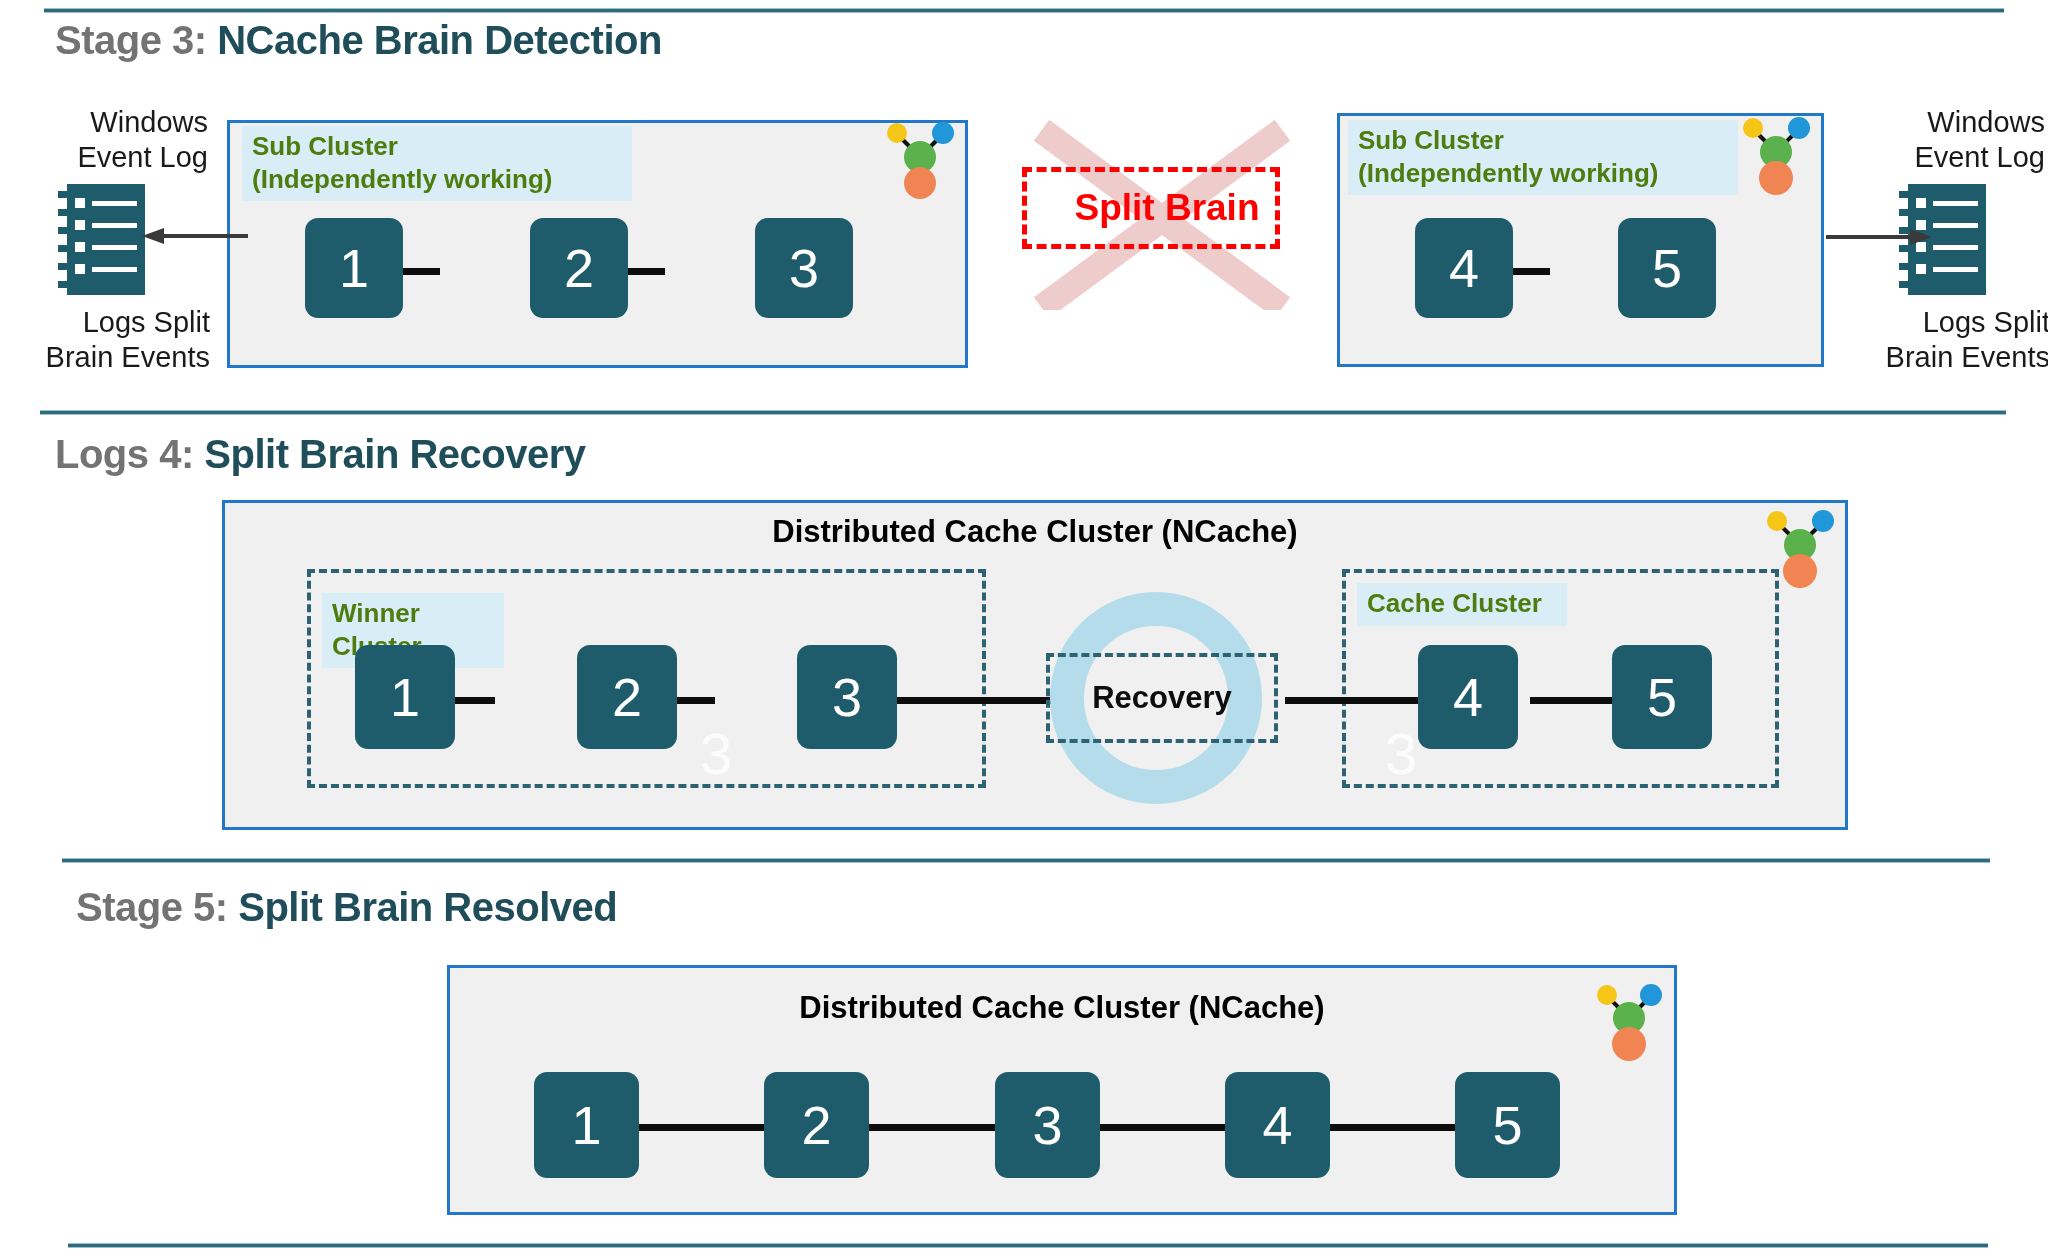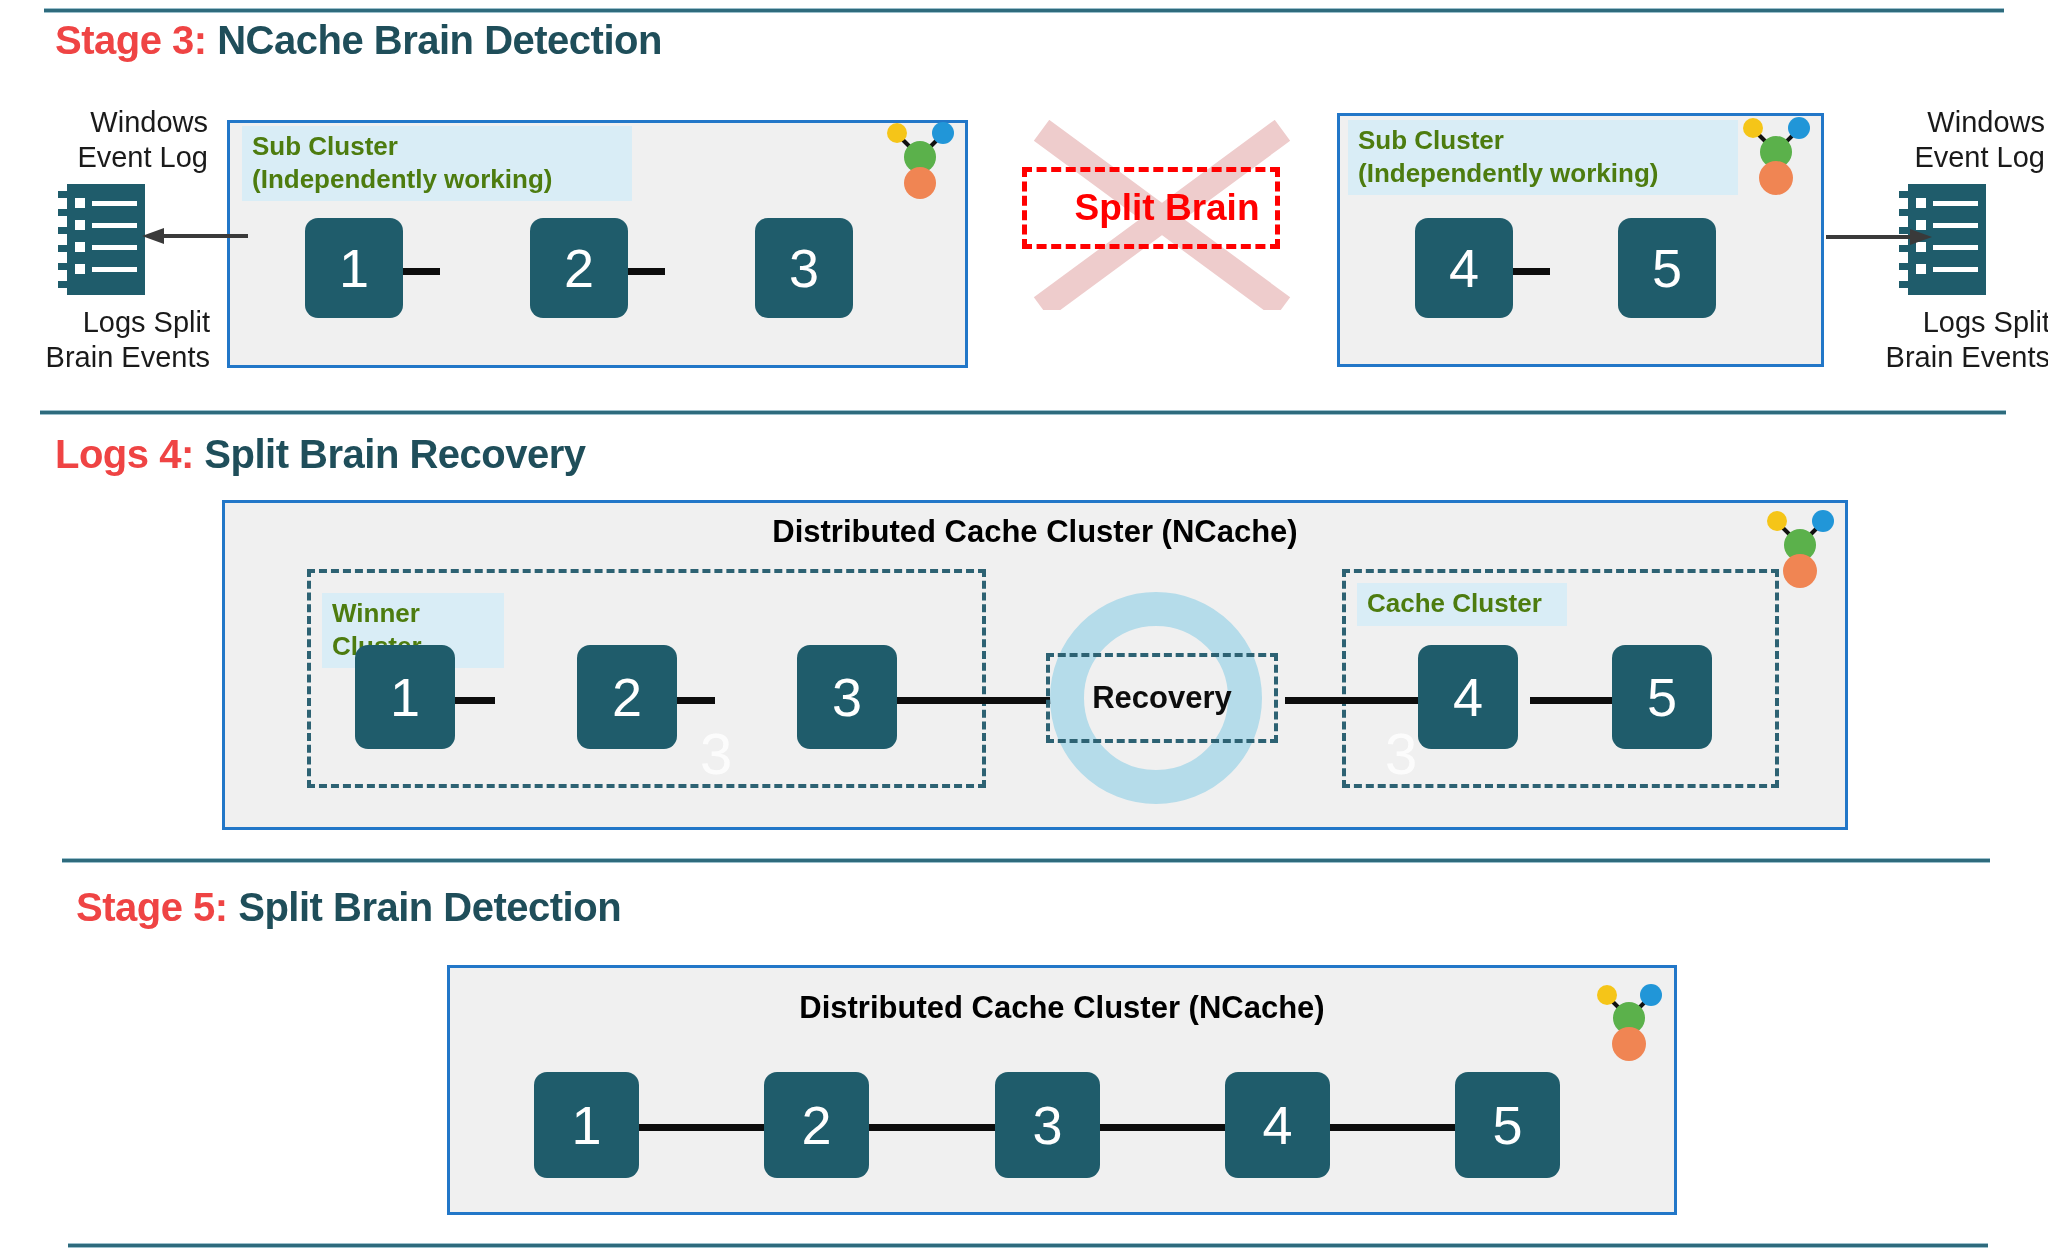"Stage 3:" .stage-title .num { color: #ef4444 -> #737373 }
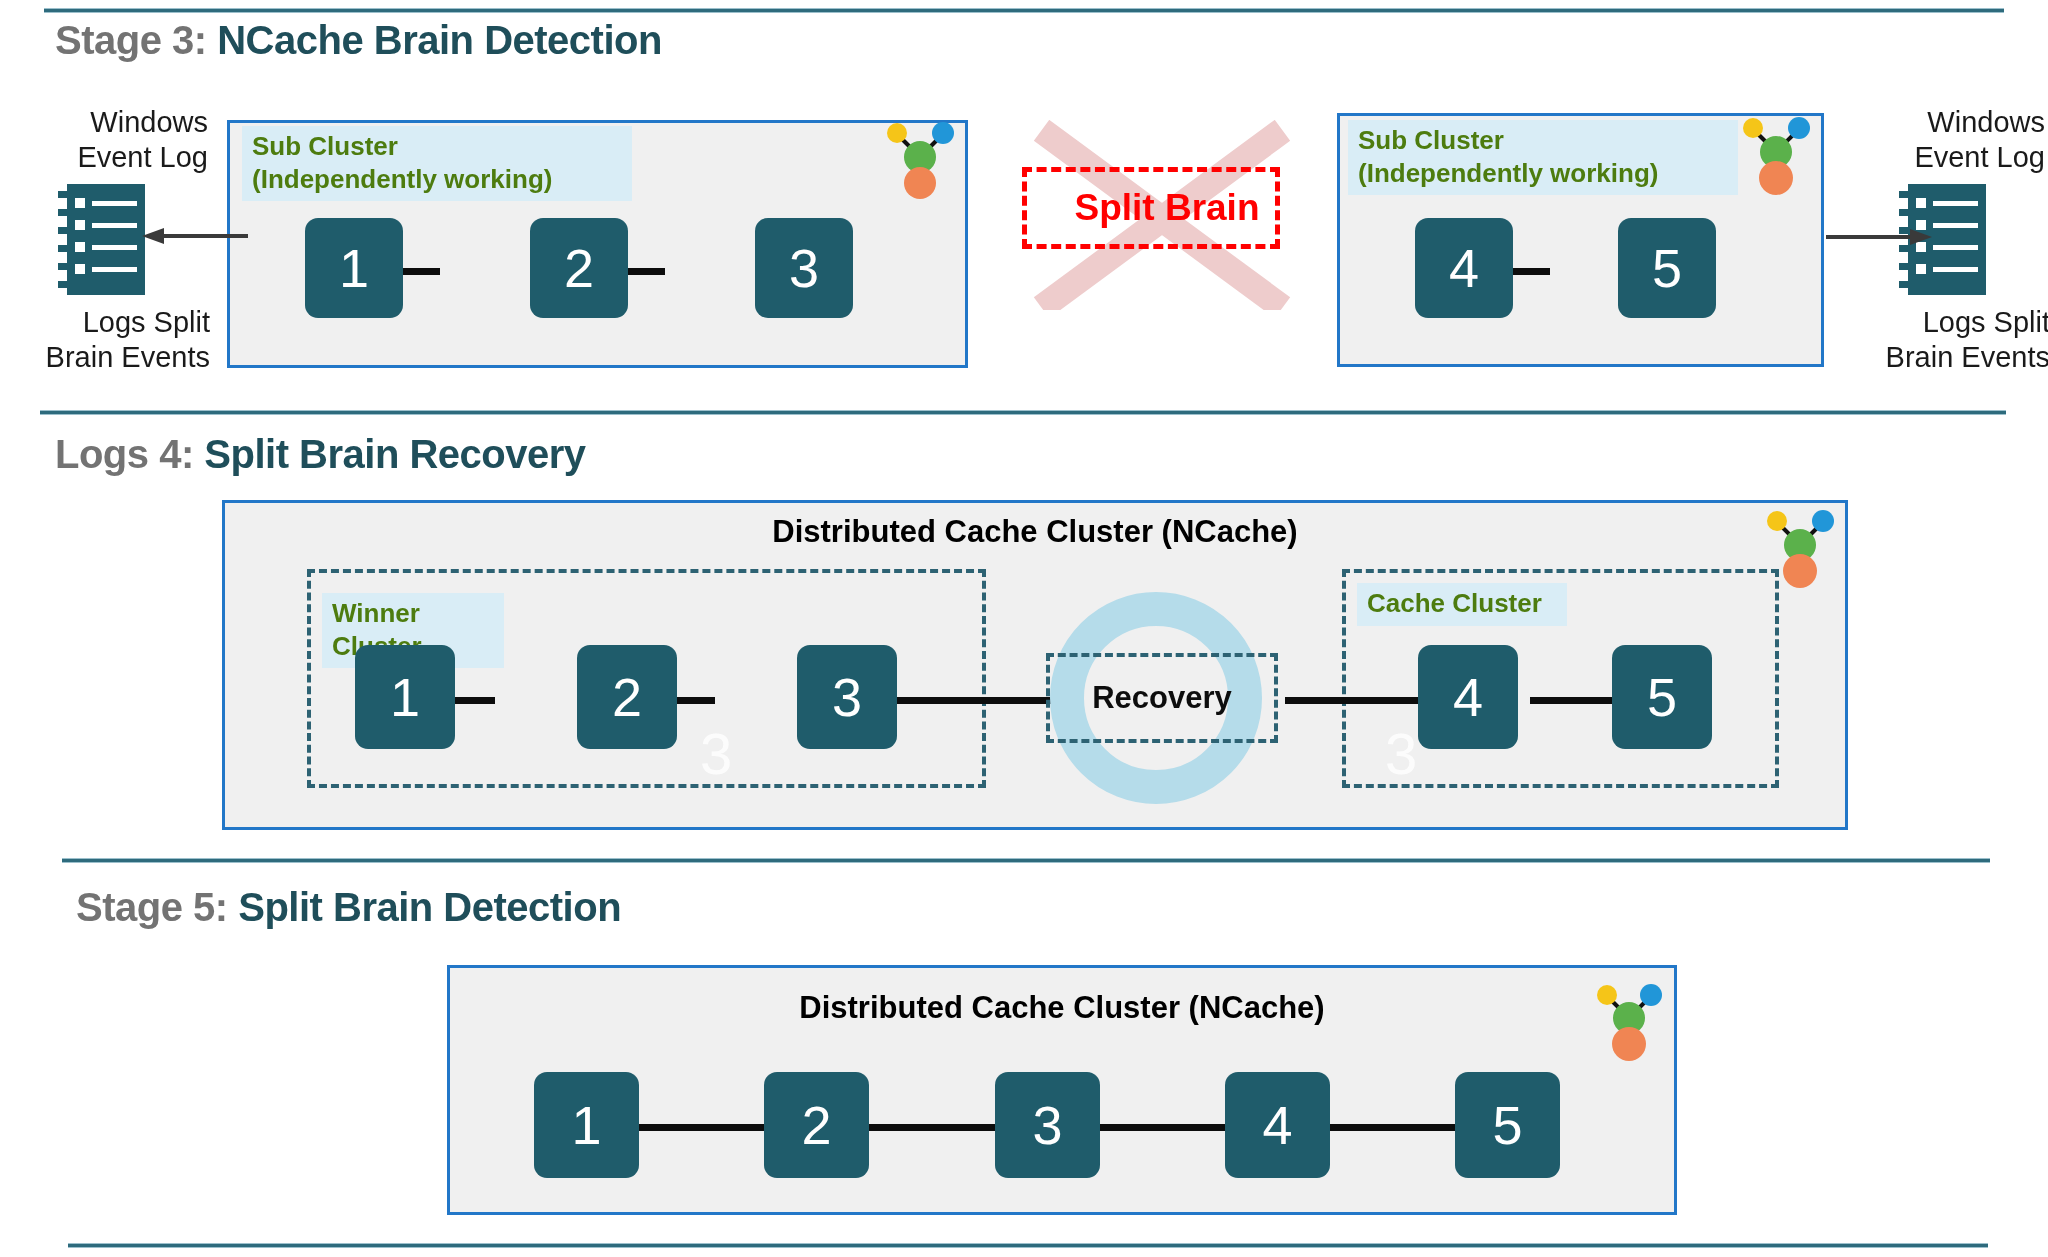"Split Brain Detection" span.txt { text: Detection -> Resolved }
